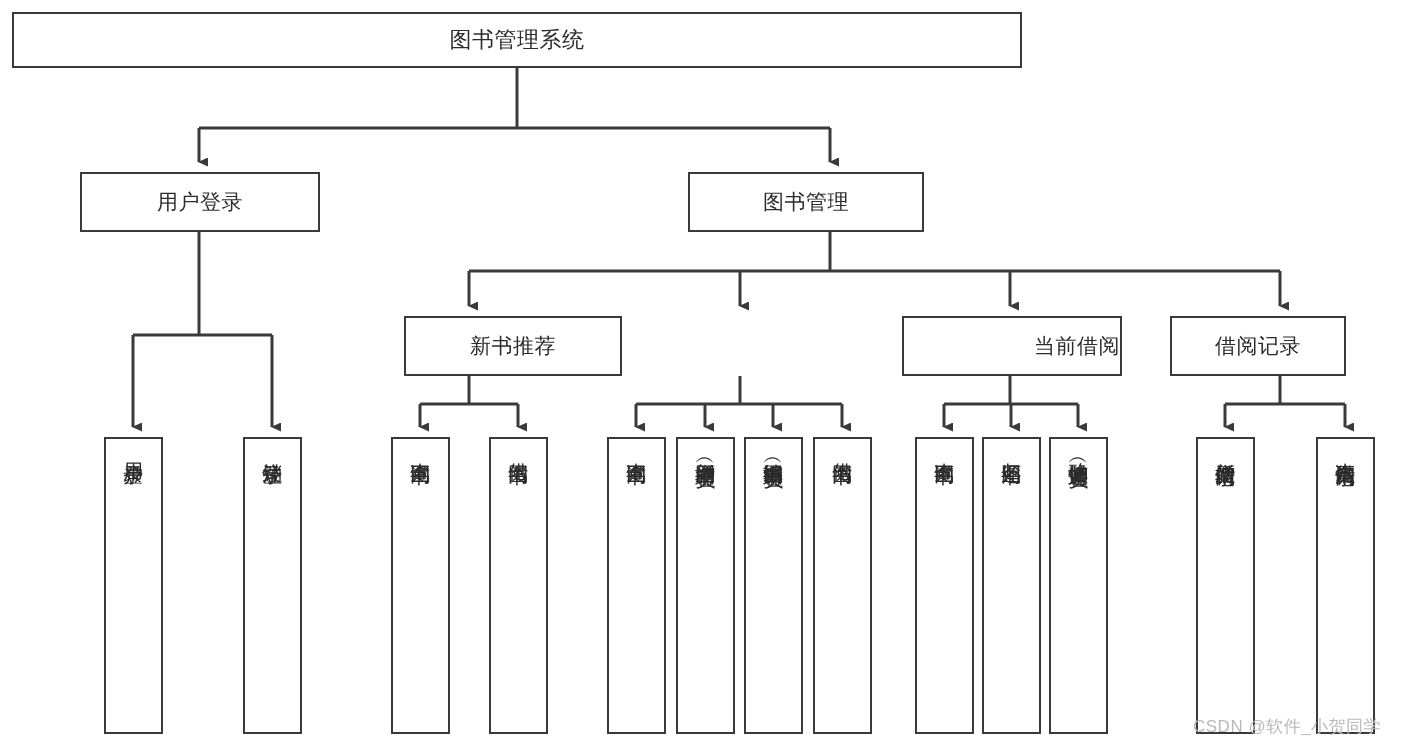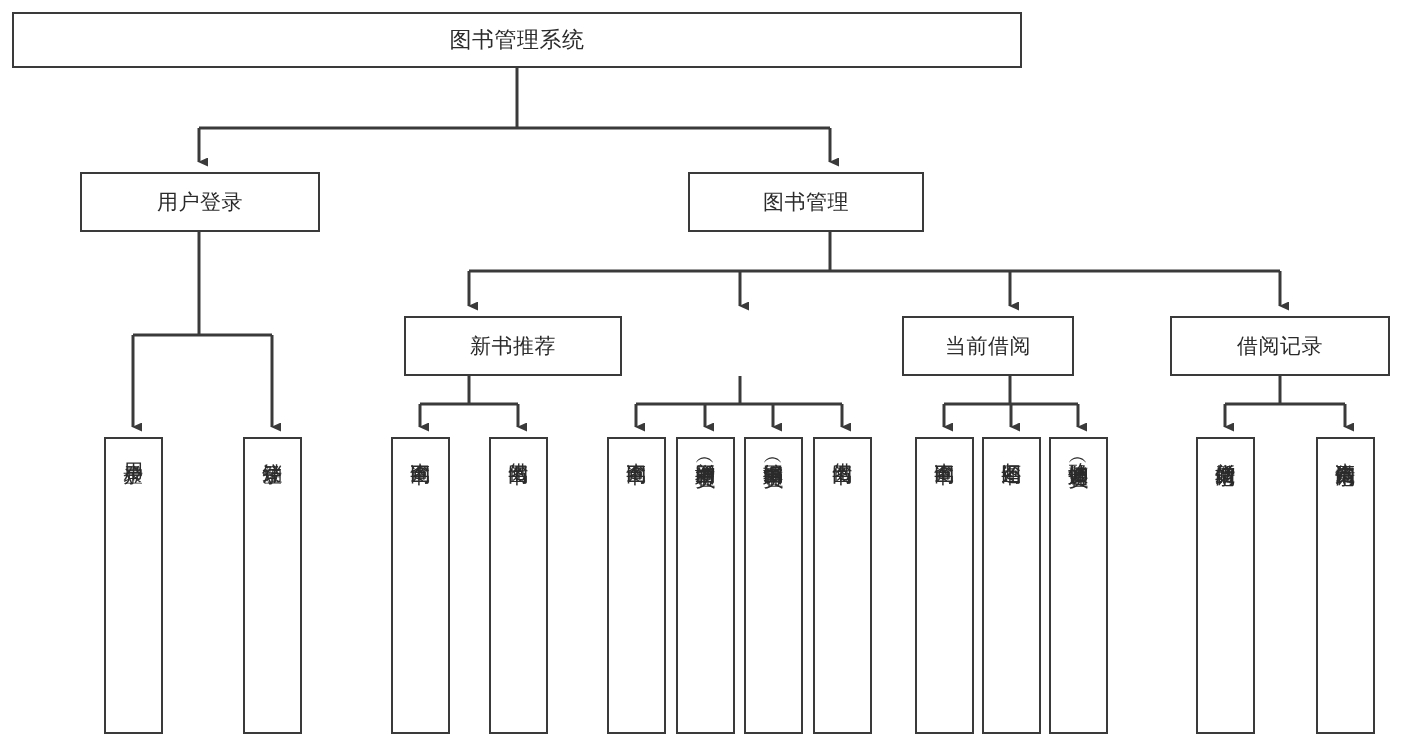"当前借阅" div.node { justify-content: none -> flex-end; width: 172px -> 220px }
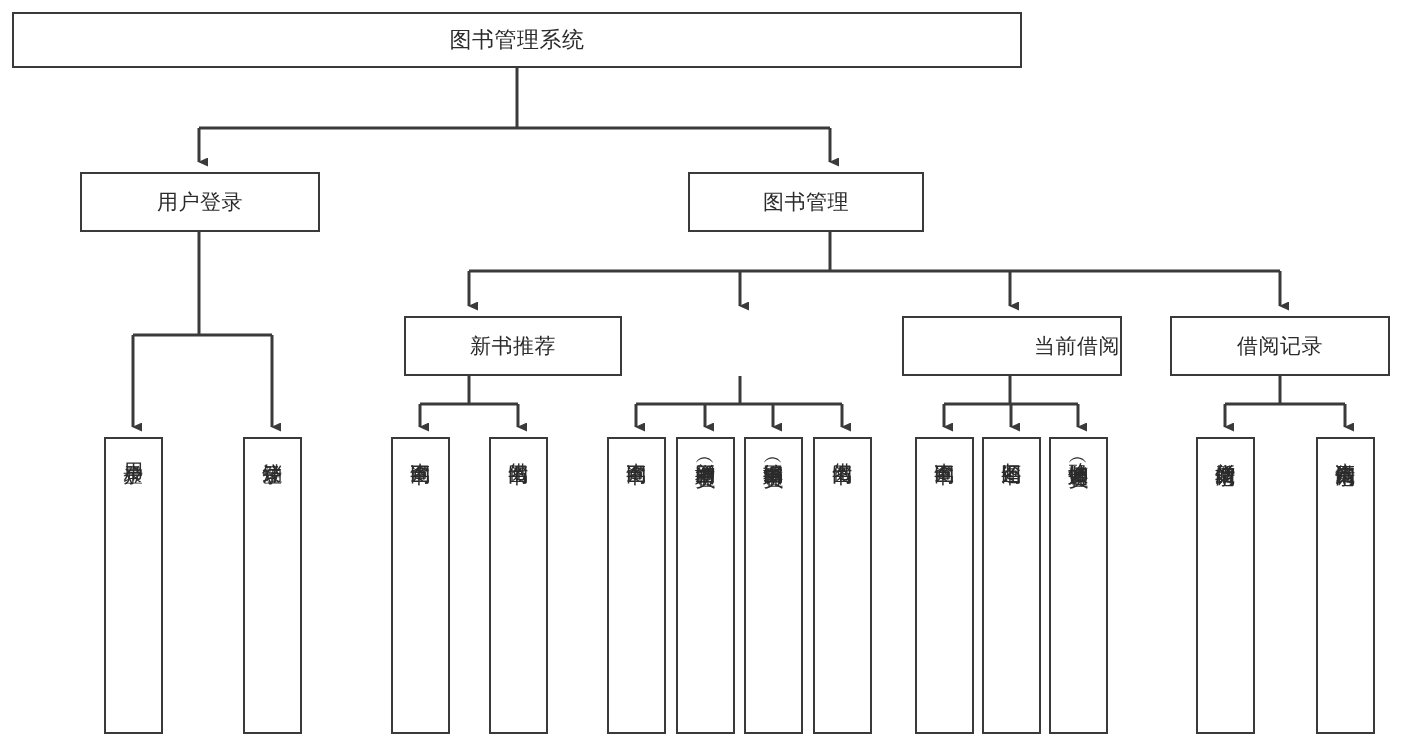"借阅记录" div.node { width: 220px -> 176px }
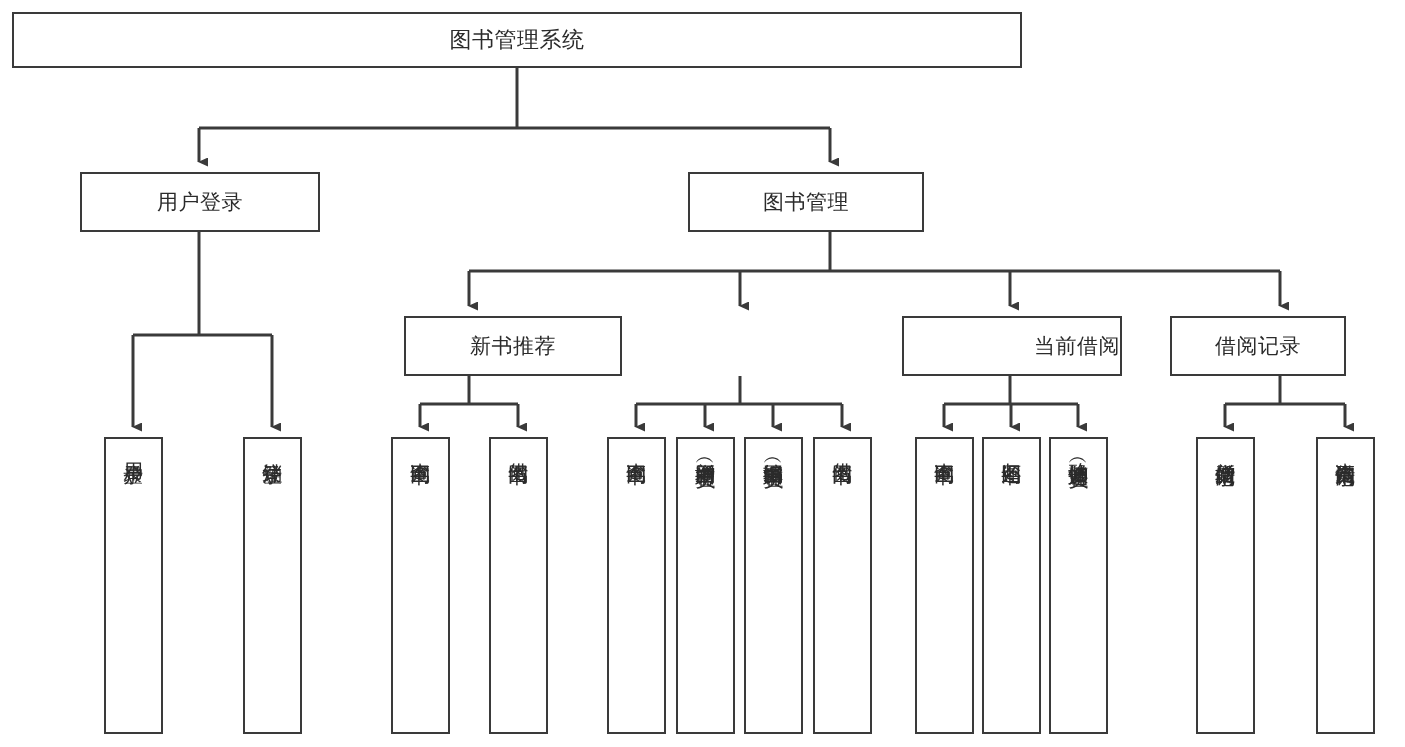"CSDN @软件_小贺同学" div.watermark { html: none -> <div>CSDN @软件_小贺同学</div> }
